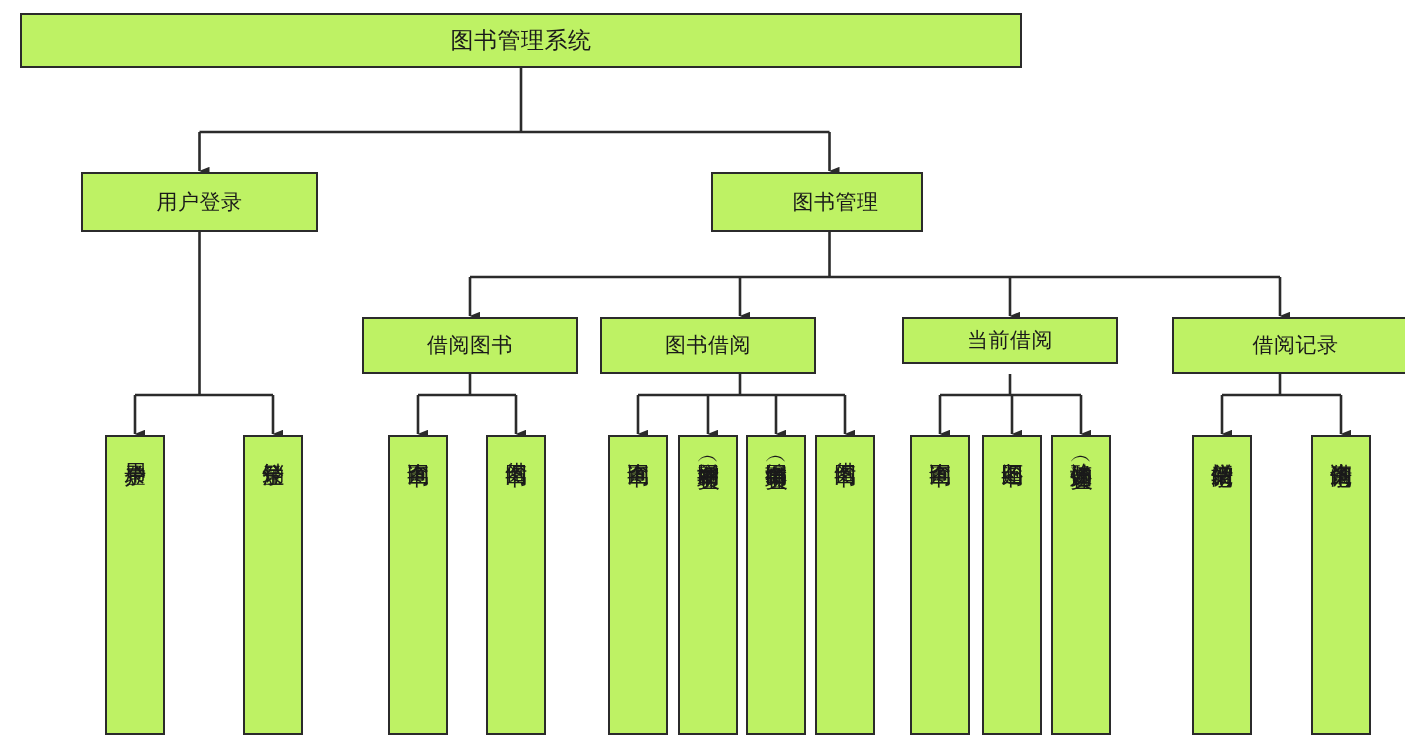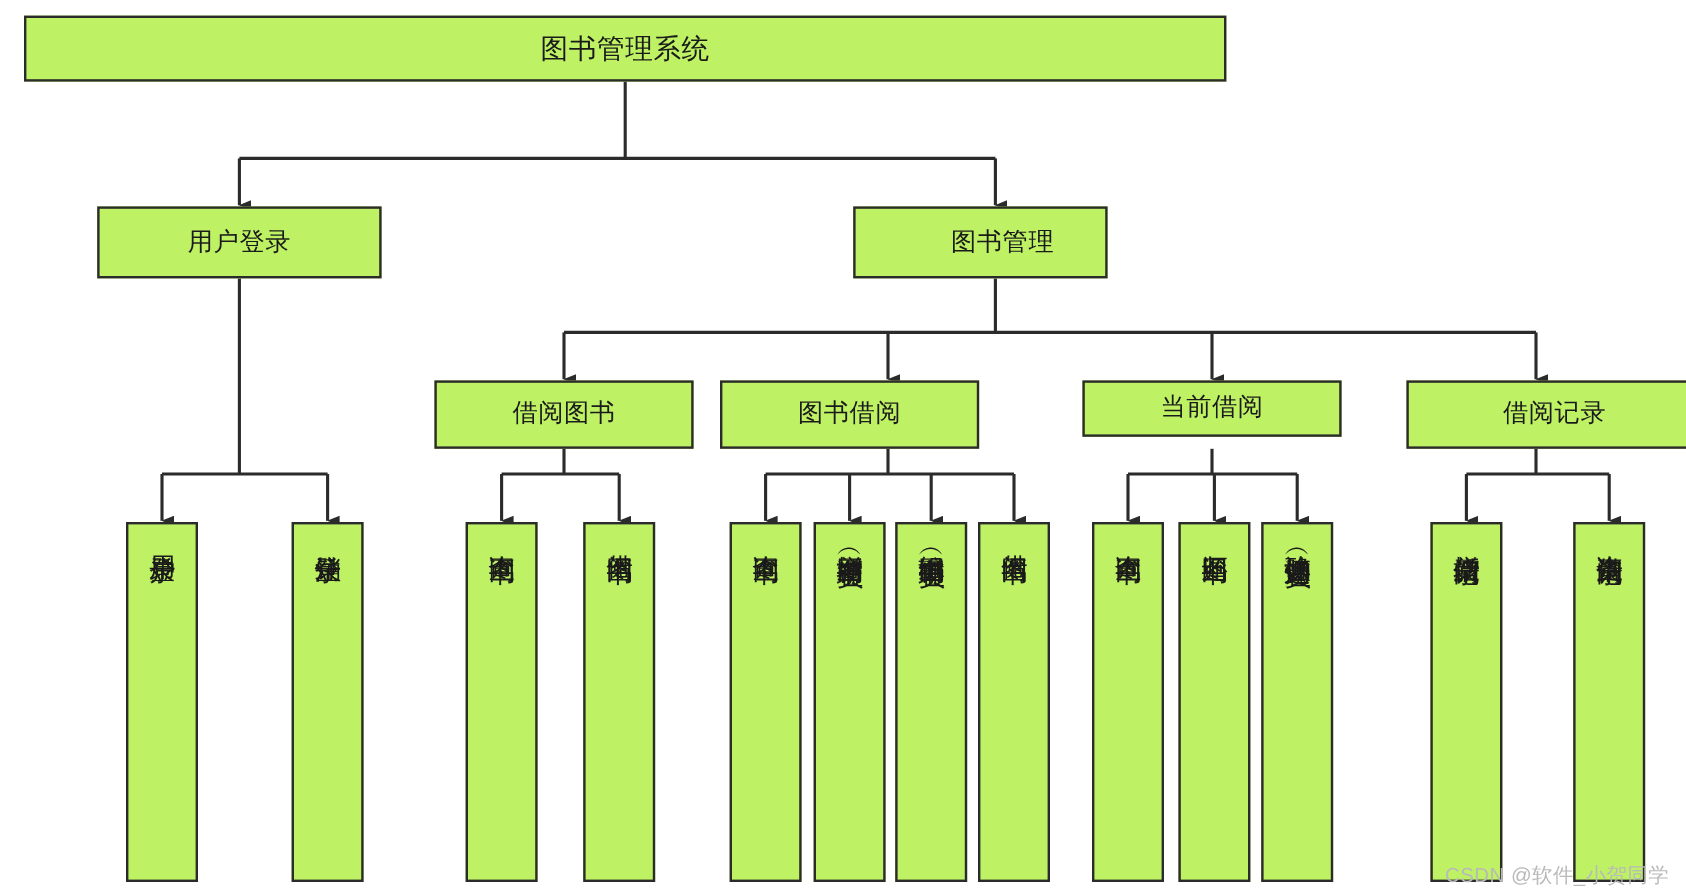"CSDN @软件_小贺同学" div.watermark { html: <div>CSDN @软件_小贺同学</div> -> none }
